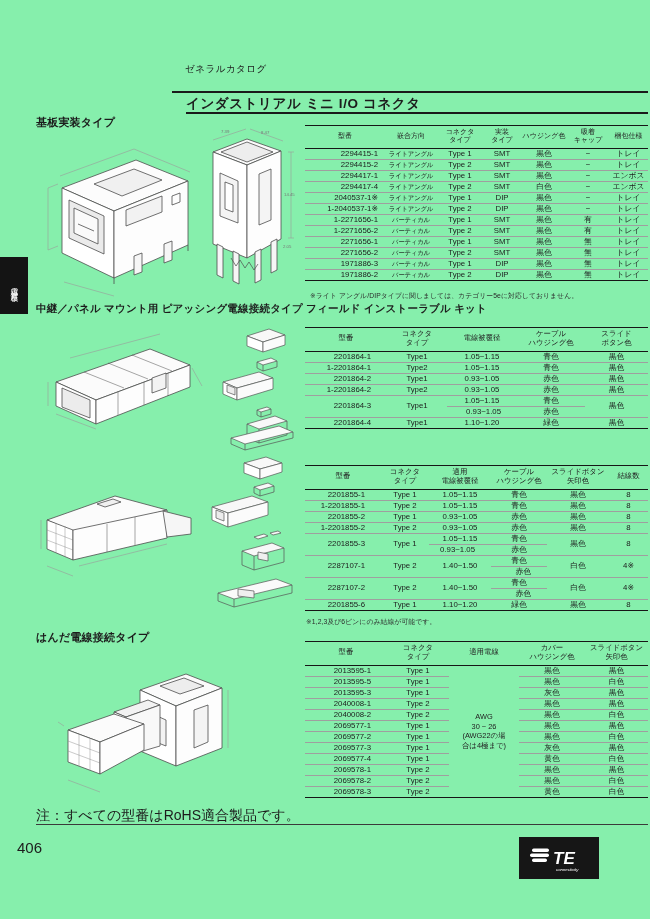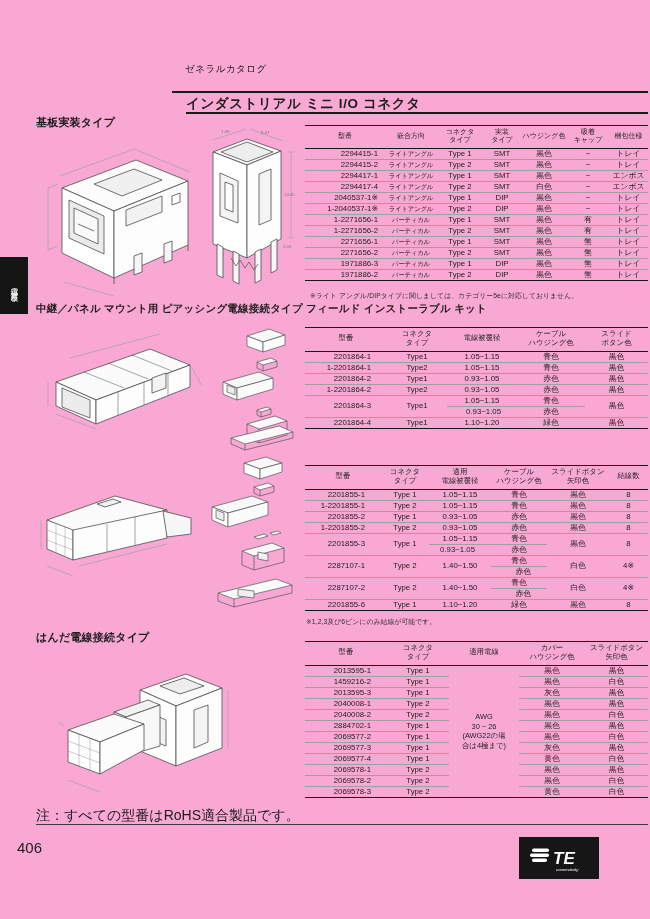"ゼネラルカタログ" .page { background: #f9a8d4 -> #86efac }
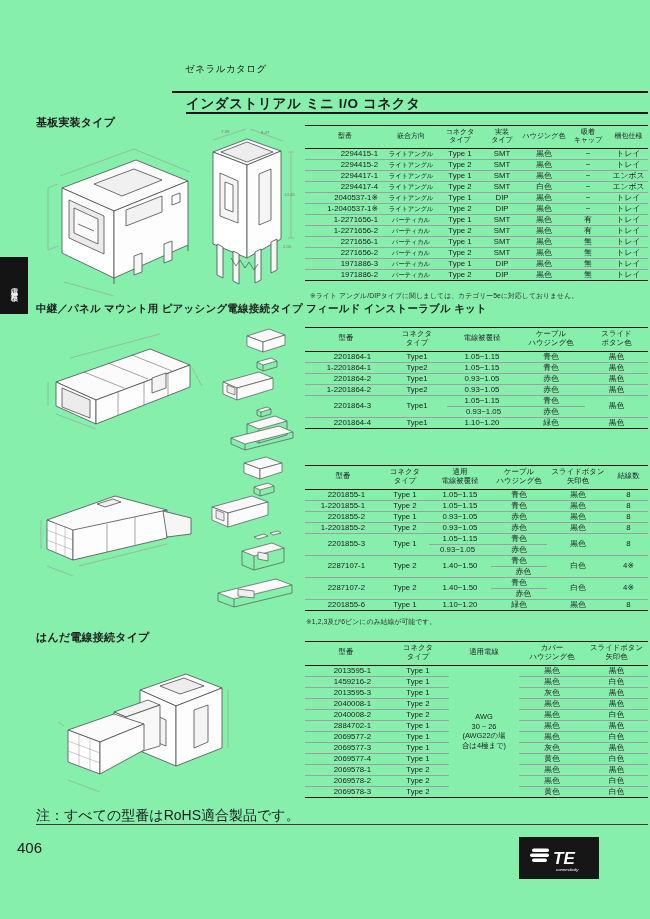"1459216-2" td { text: 1459216-2 -> 2013595-5 }
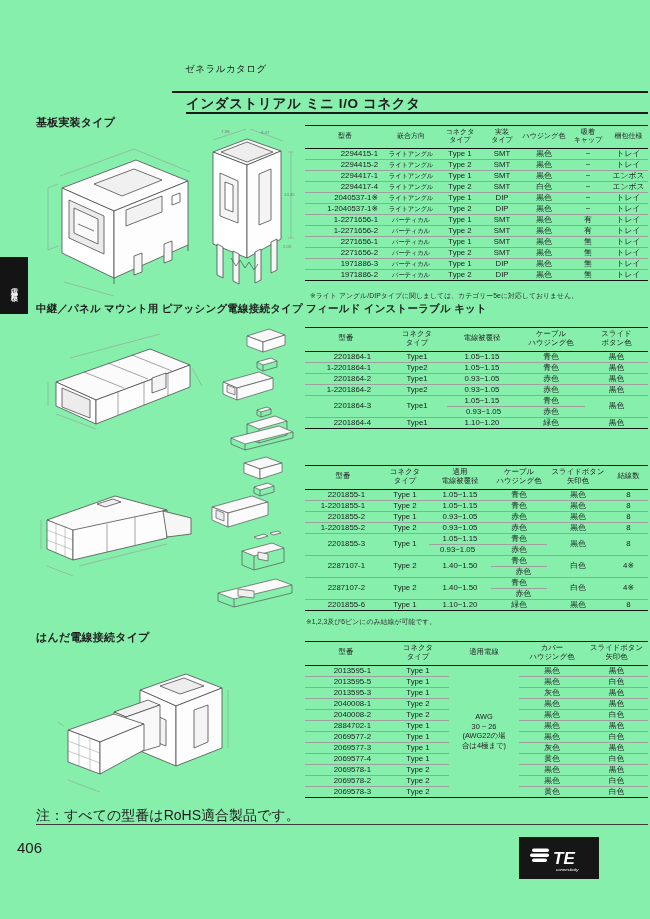"2884702-1" td { text: 2884702-1 -> 2069577-1 }
